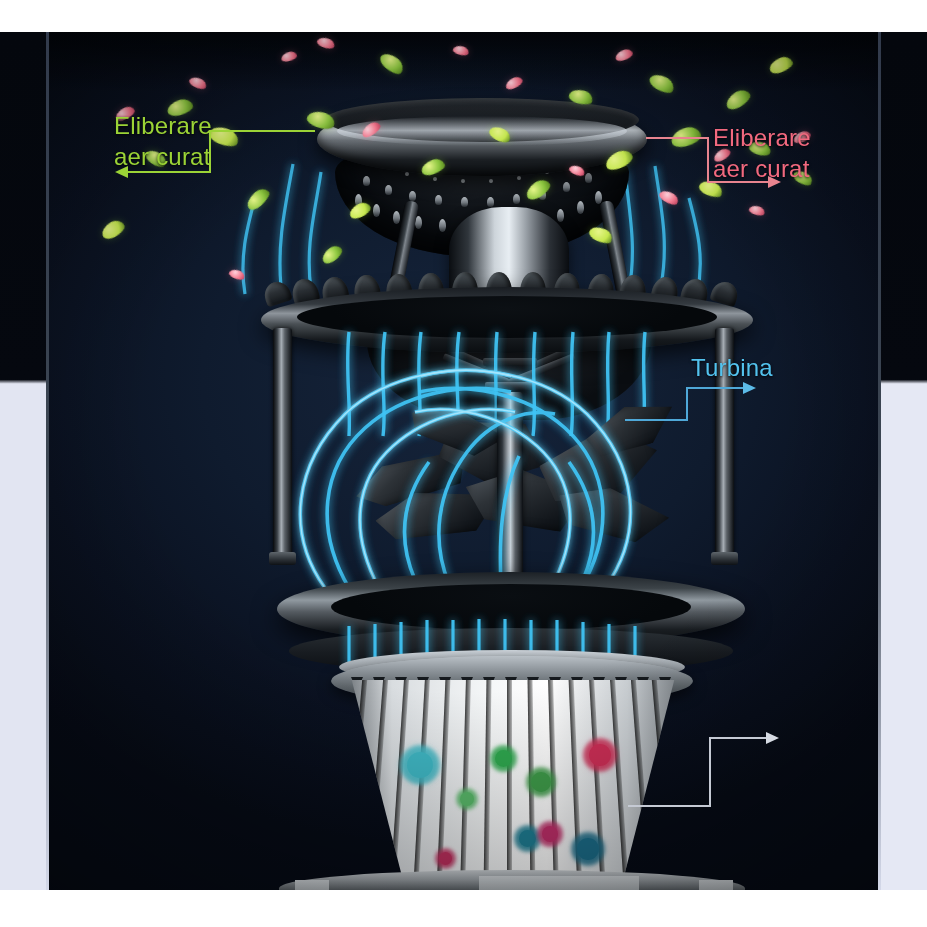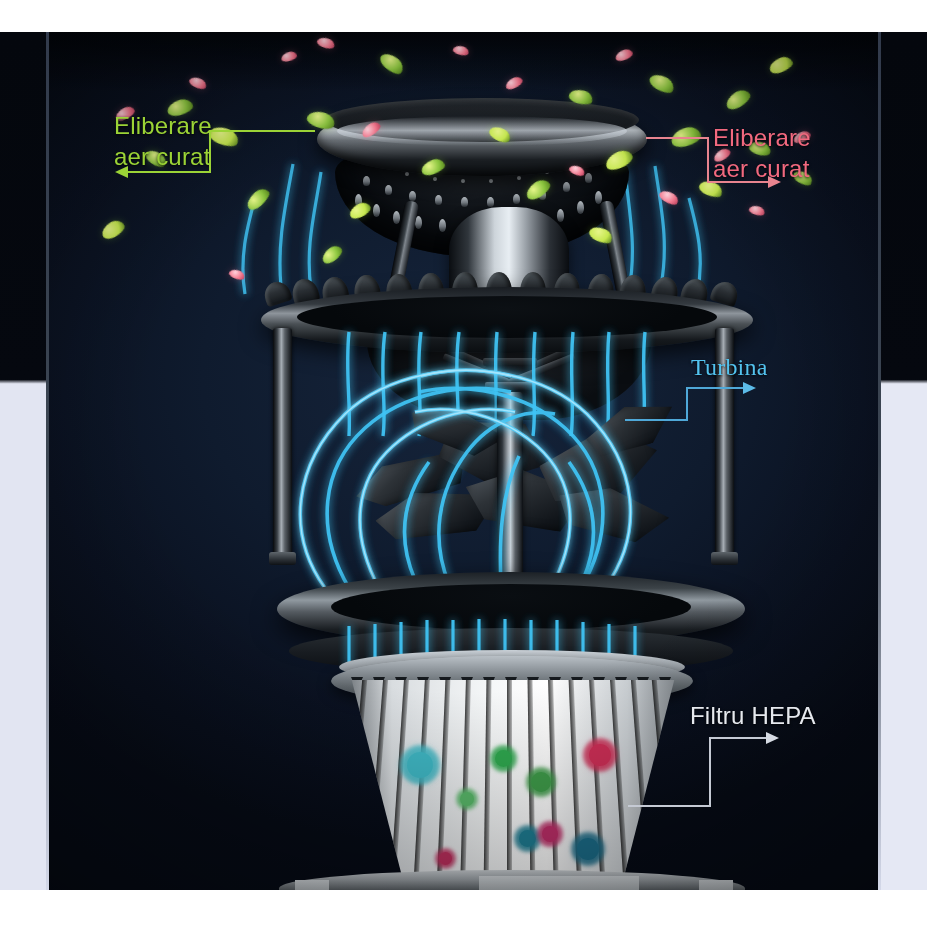"Turbina" .callout-text.blue { font-family: Liberation Serif, serif -> none }
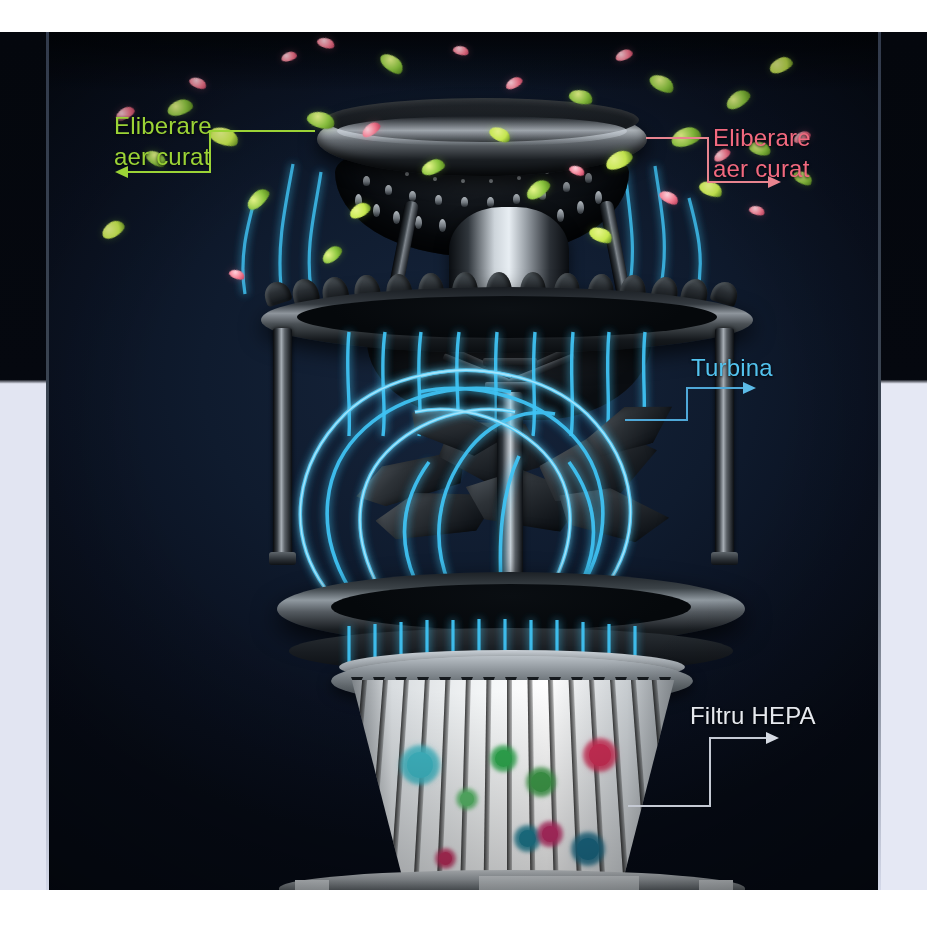"Filtru HEPA" div.callout-text { html: <div>Filtru HEPA</div> -> none }
